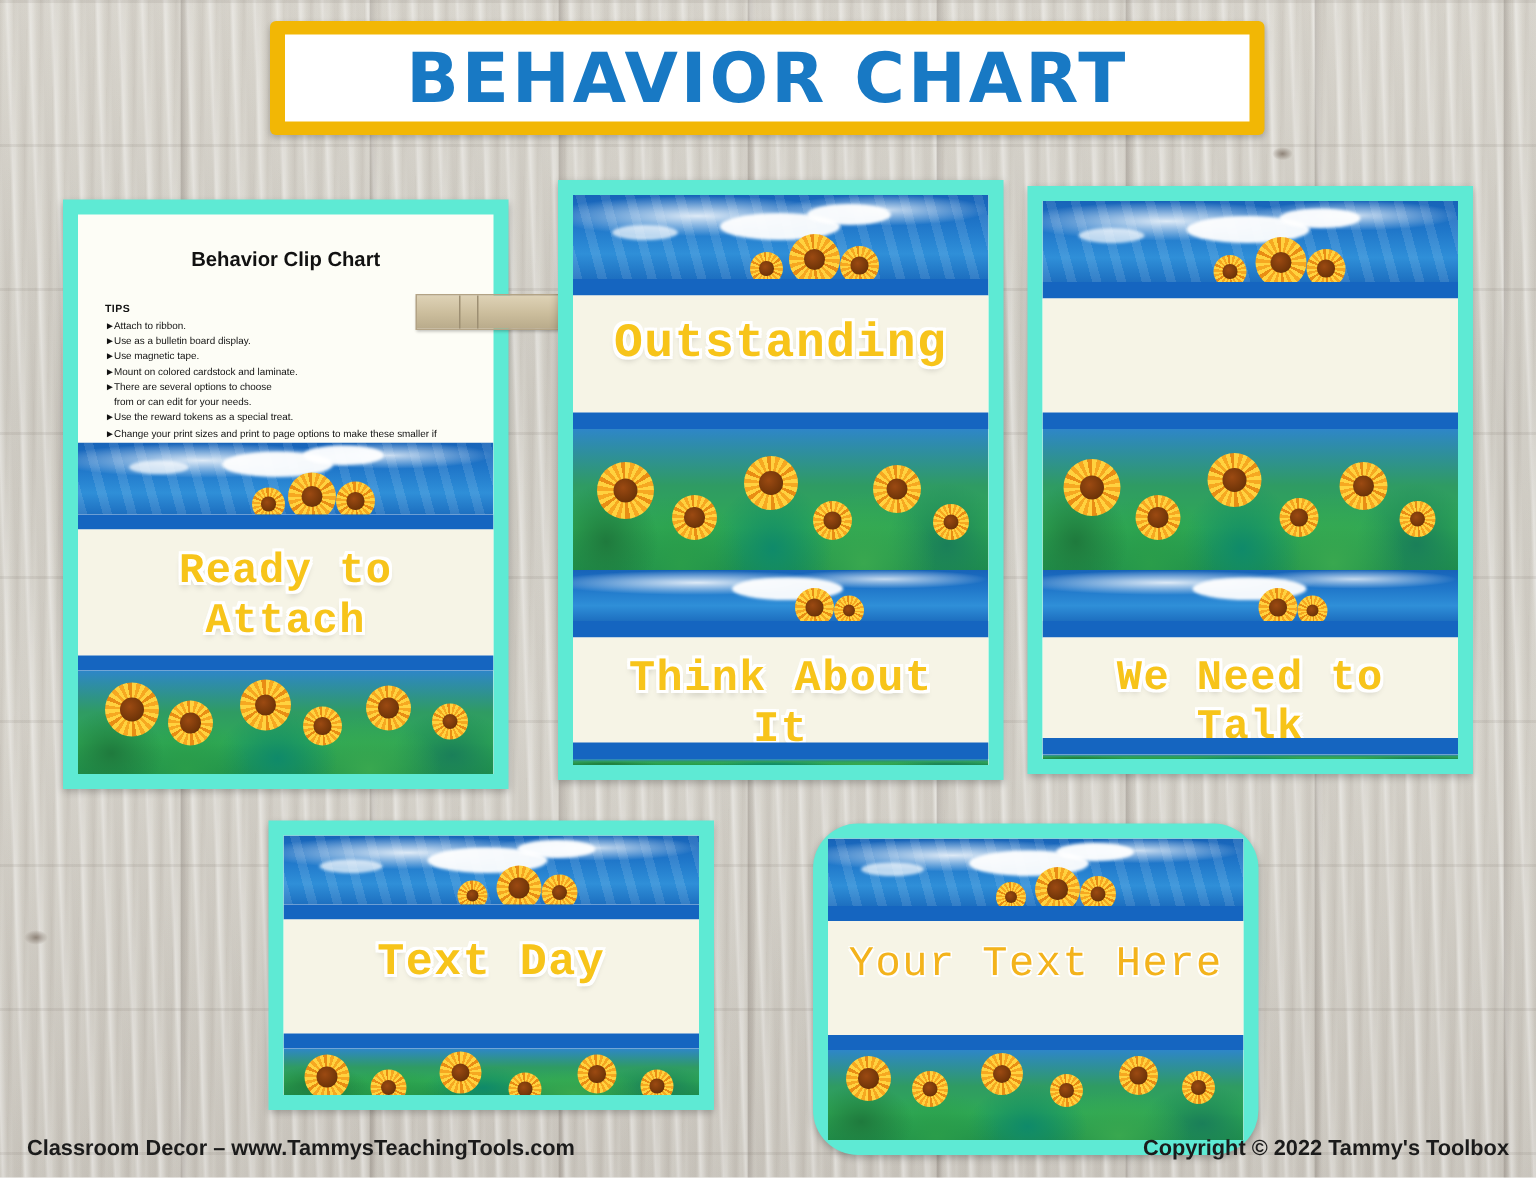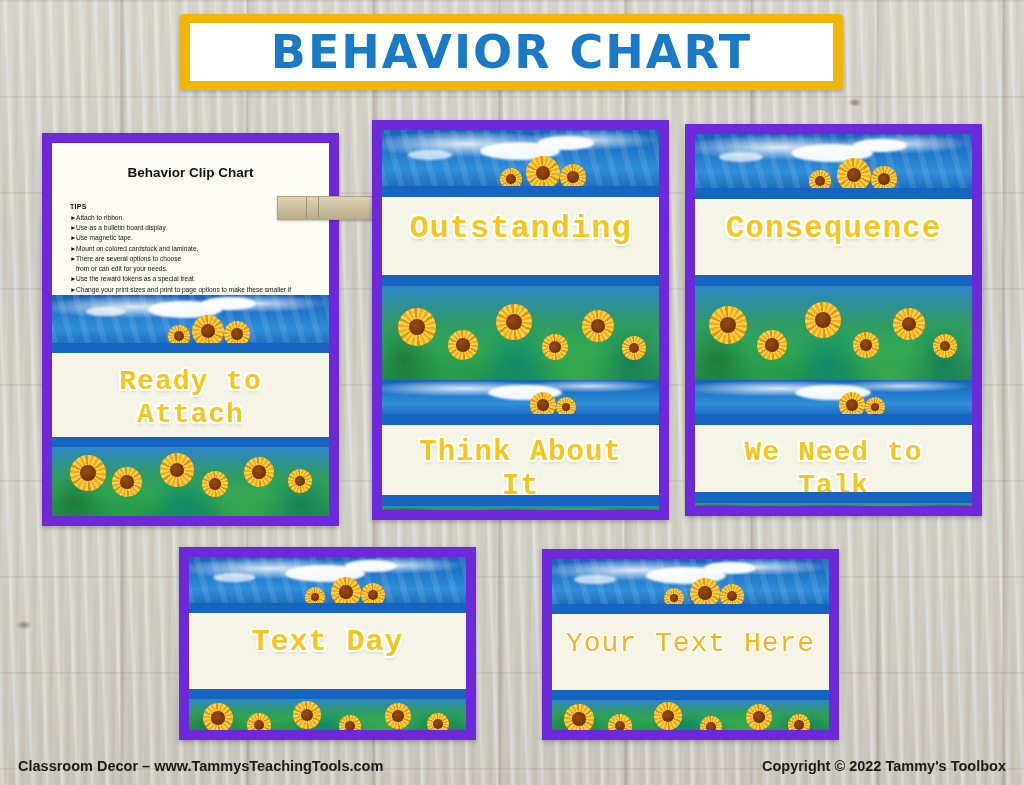"Behavior Clip Chart" .card { background: #6d28d9 -> #5eead4 }
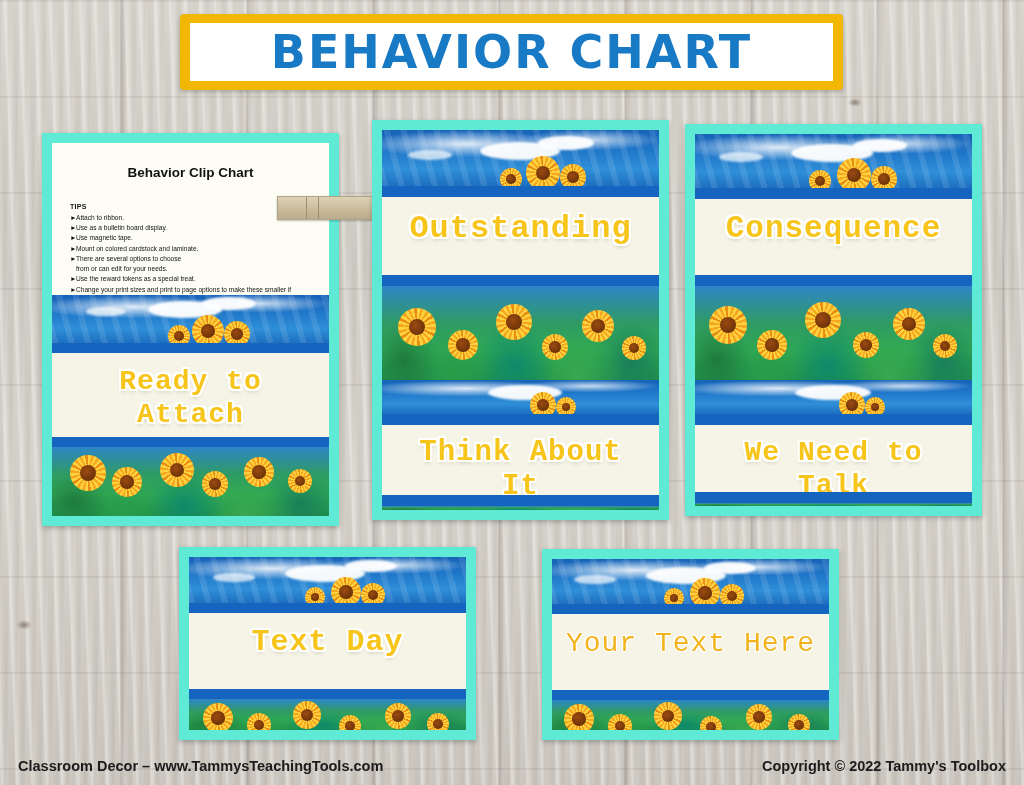"Consequence" div.label { html: <div>Consequence</div> -> none }
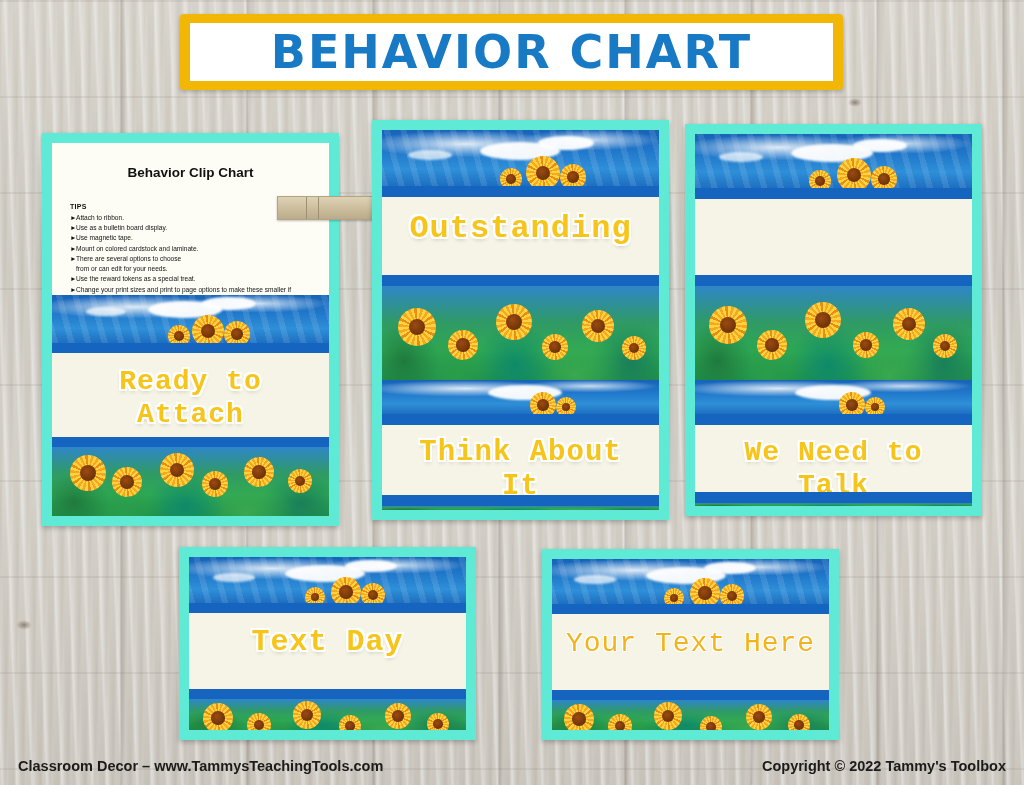"Your Text Here" div.card { border-radius: none -> 30px; height: 191px -> 221px }
